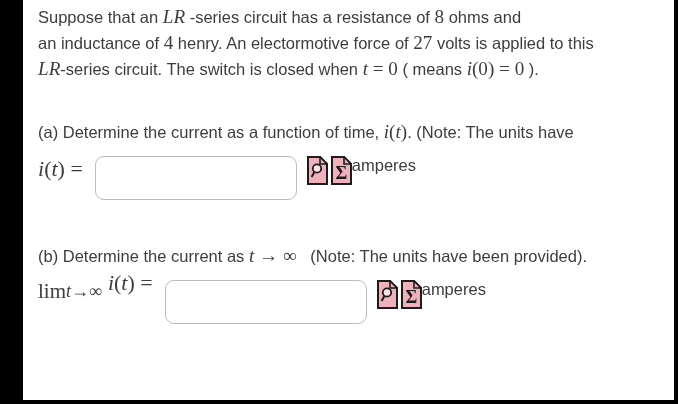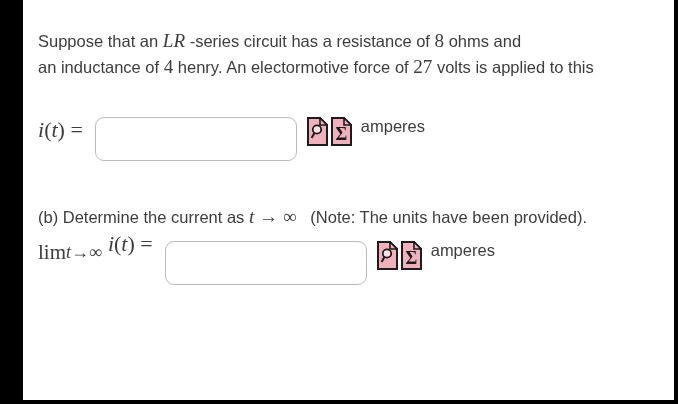"Suppose that an LR -series" .content { top: 28px -> 4px }
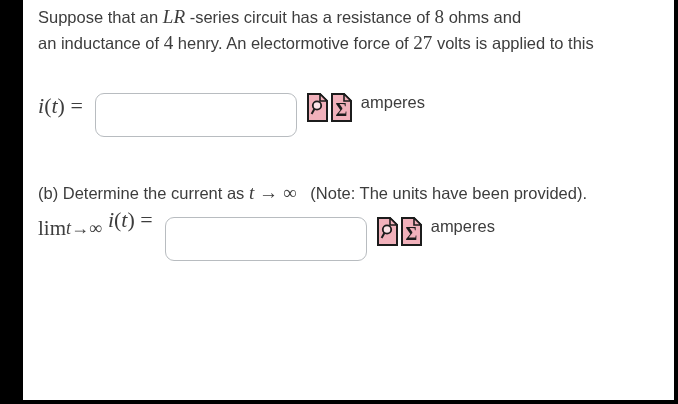"LR-series circuit. The switch is" div.line { html: none -> <div><span>LR</span><span>-series circuit. The switch is closed when </span><span>t</span><span>&nbsp;=&nbsp;0</span><span> ( means </span><span>i</span><span>(0)&nbsp;=&nbsp;0</span><span> ).</span></div> }
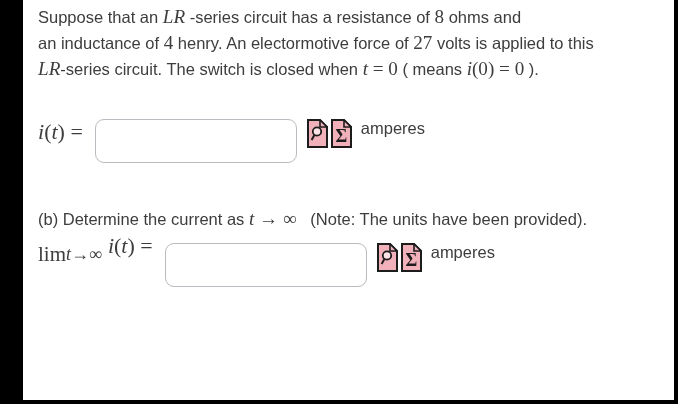"(a) Determine the current as" div.line { html: none -> <div><span>(a) Determine the current as a function of time, </span><span>i</span><span>(</span><span>t</span><span>)</span><span>. (Note: The units have</span></div> }
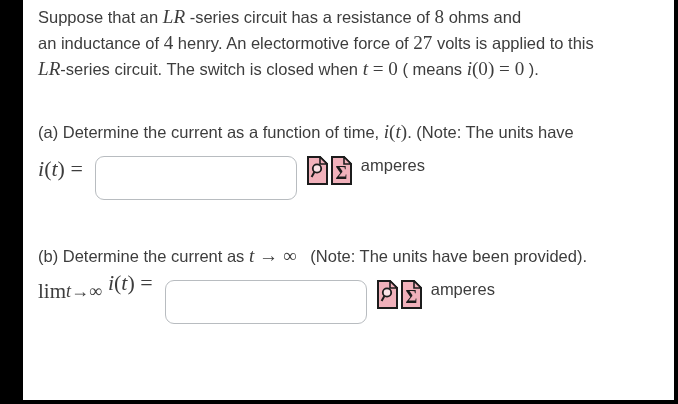"amperes" .unit { margin-left: 9px -> none }
